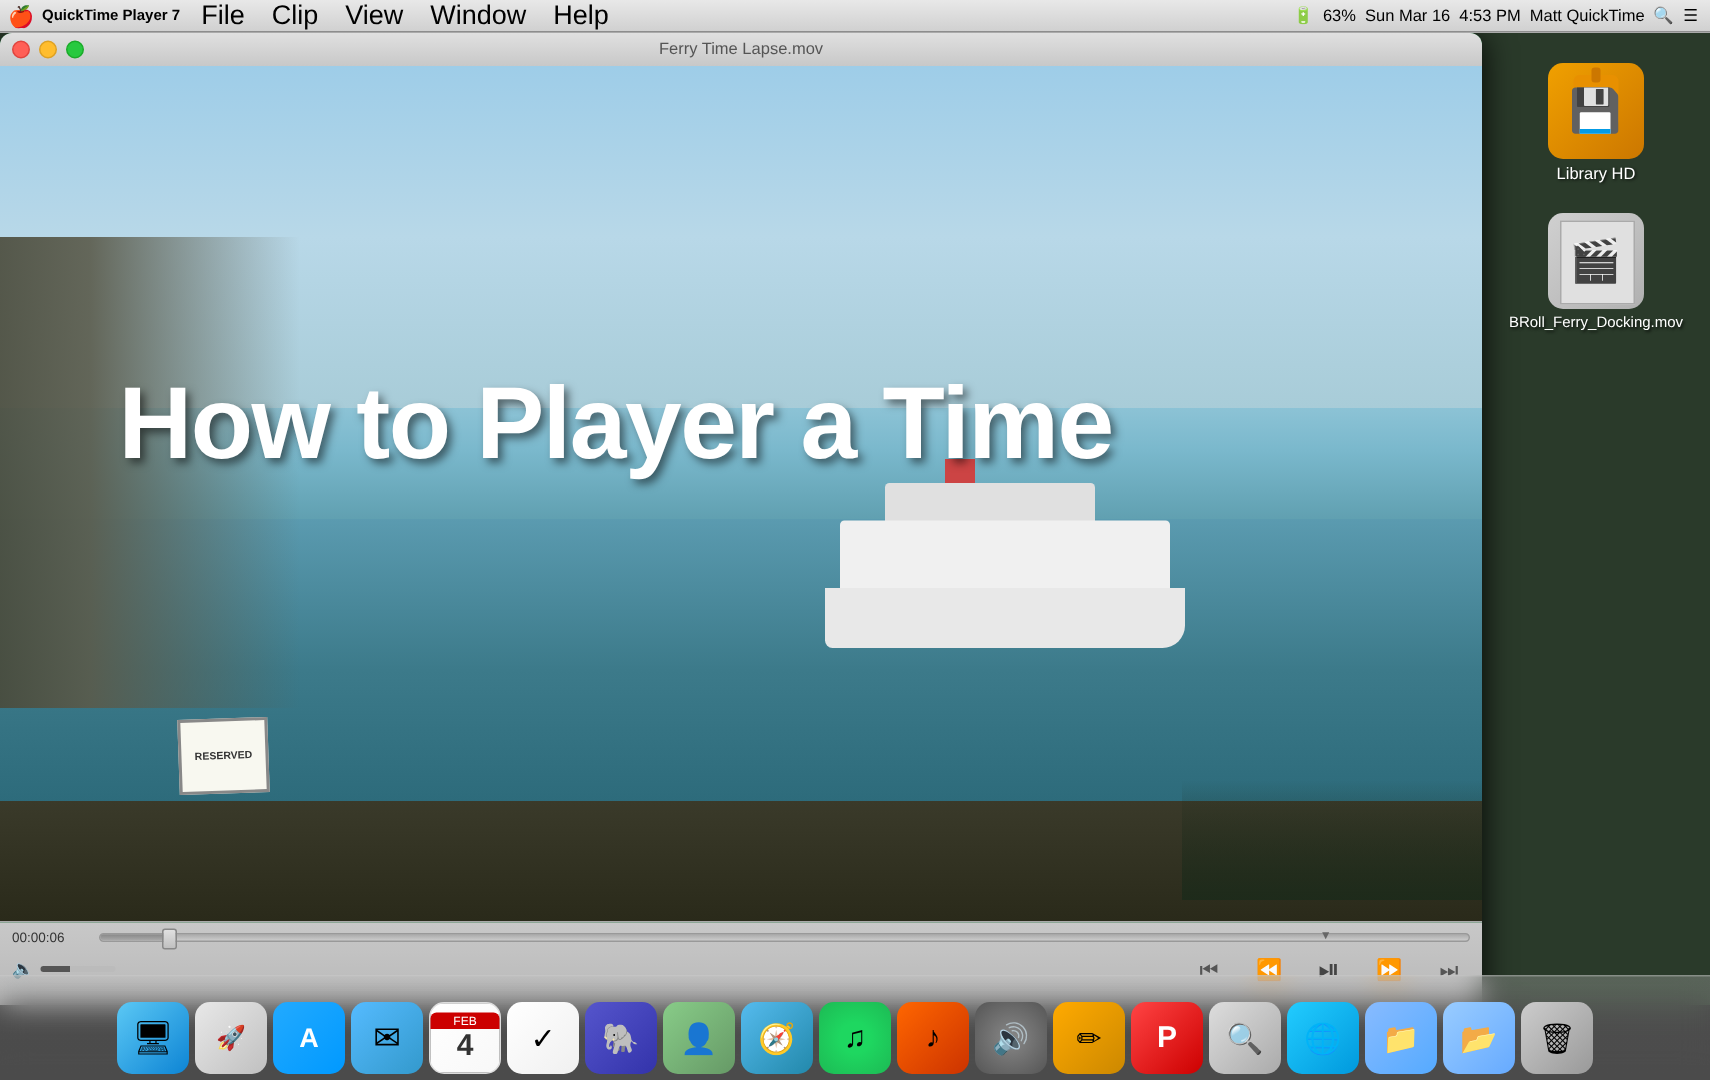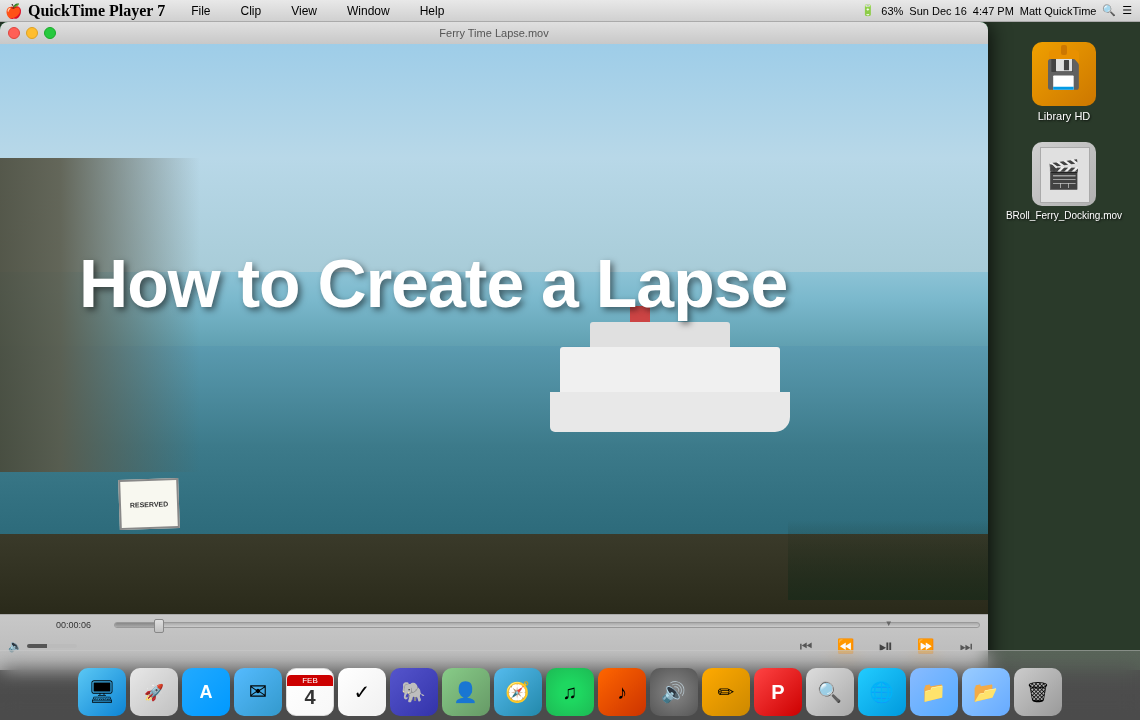"QuickTime Player 7" #menubar .app-name { font-family: Liberation Serif, serif -> none; font-size: 16px -> 10px }
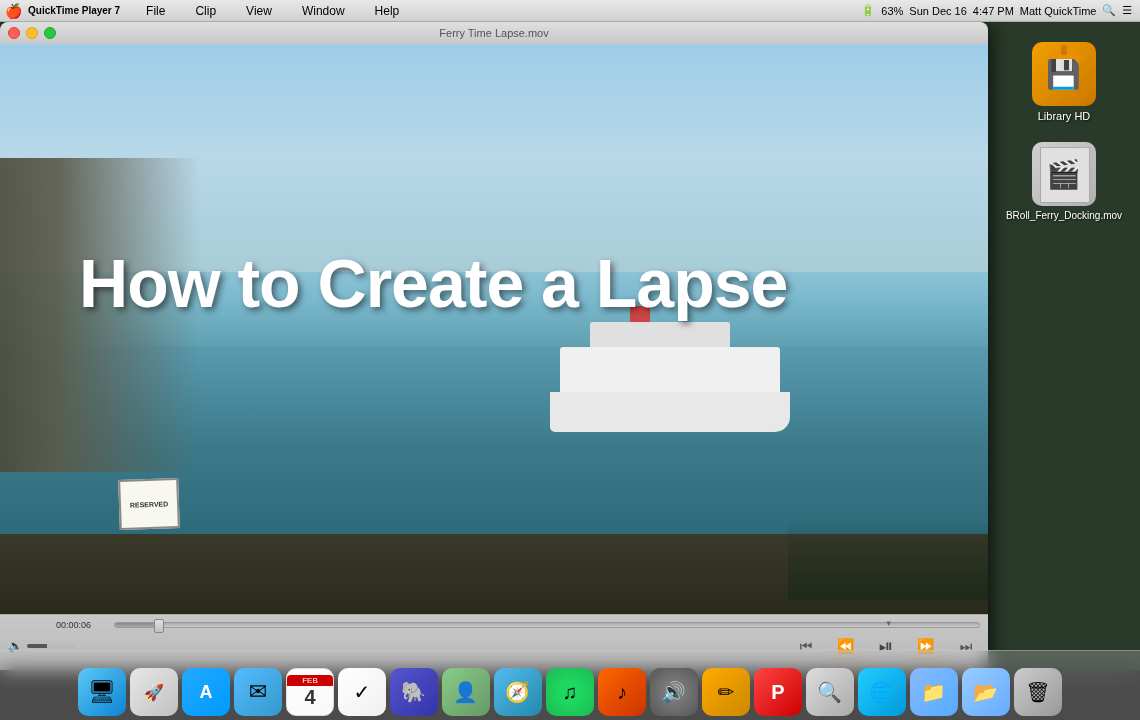"File" #menubar .menu-item { font-size: 12px -> 18px; margin-left: 12px -> none }
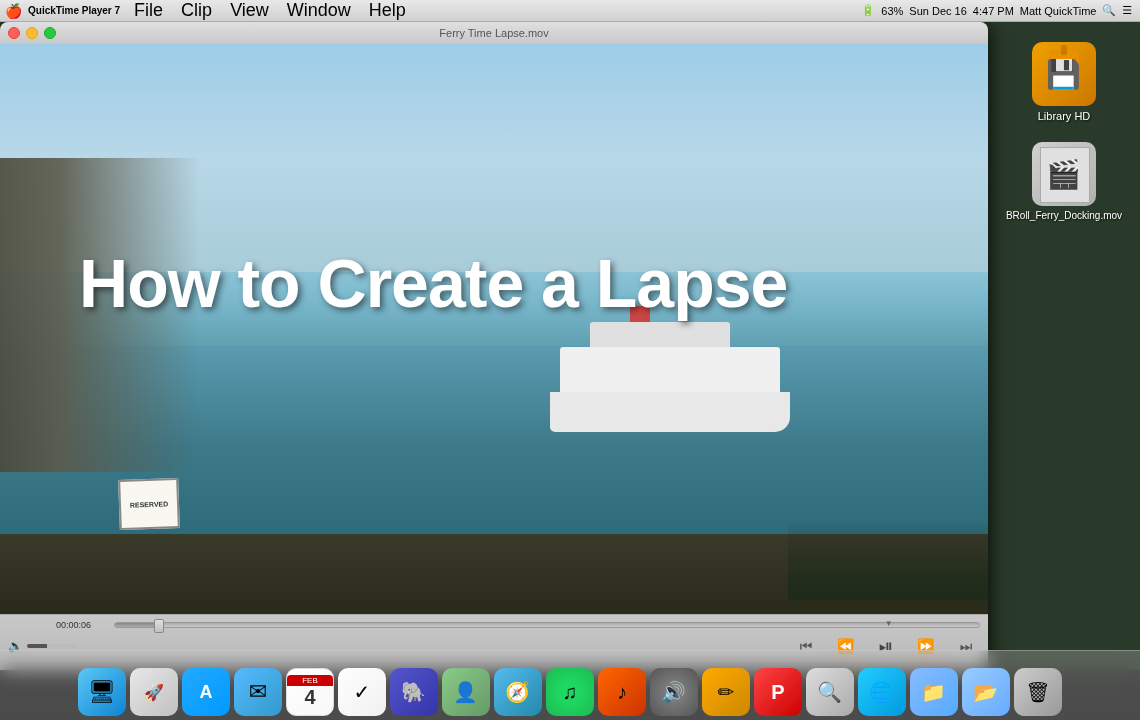"Sun Dec 16" span { text: Dec -> Mar }
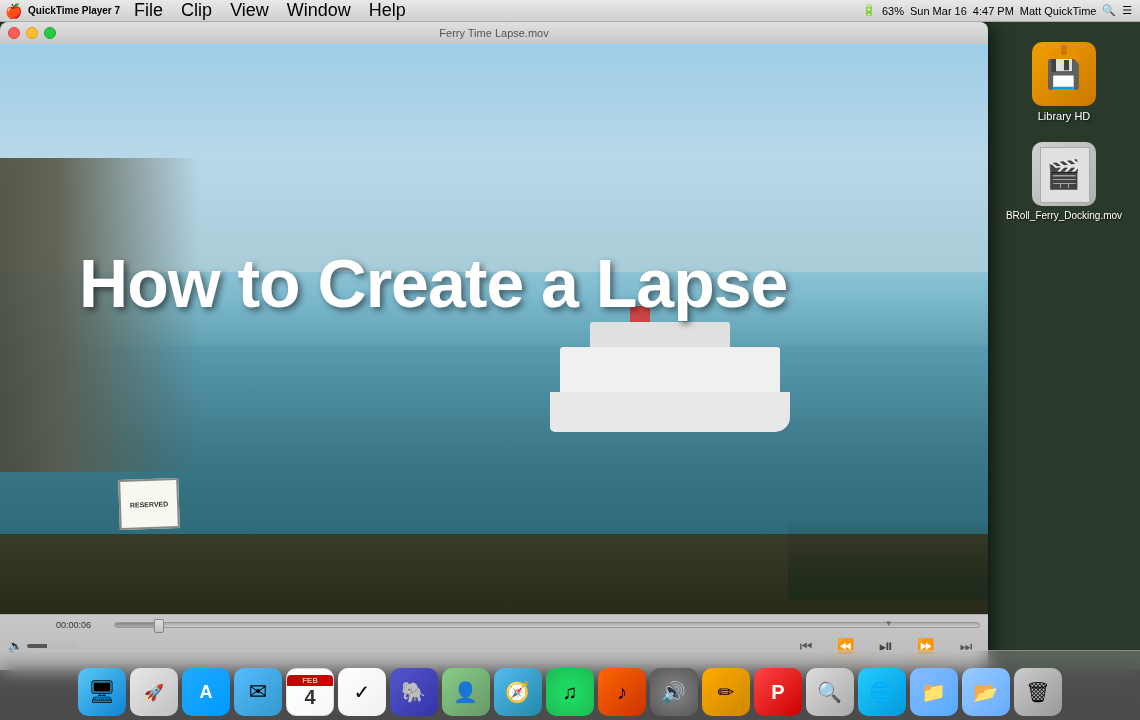"4:47 PM" span { text: 4:47 -> 4:53 }
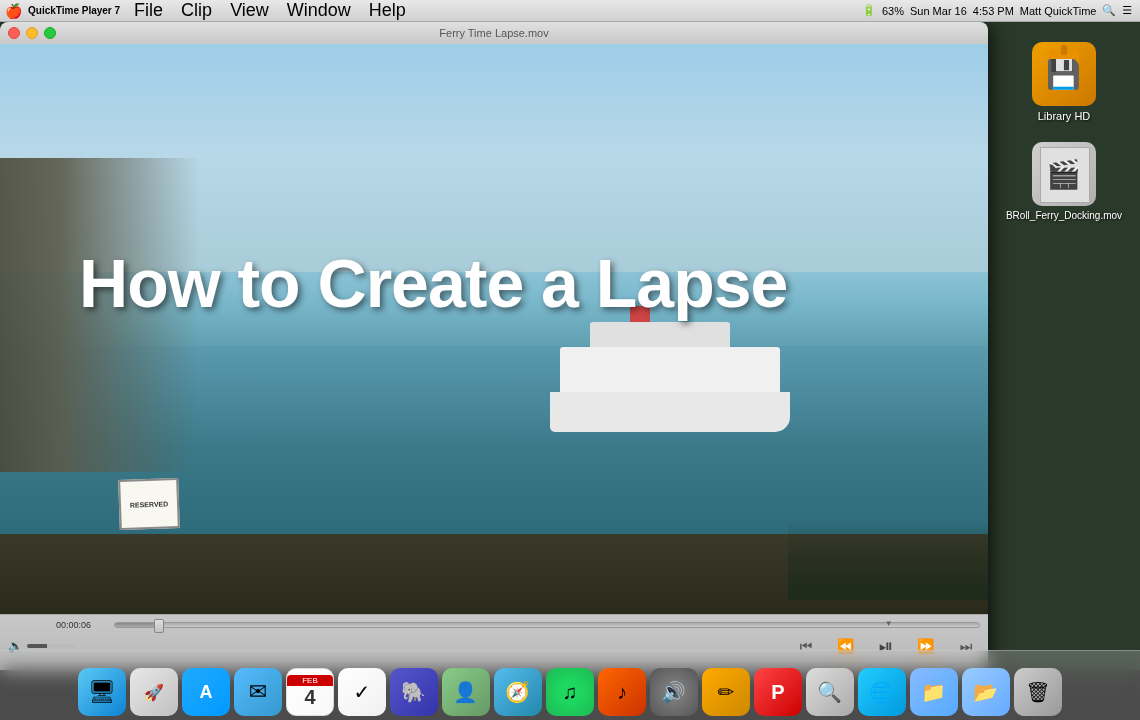"How to Create a Lapse" span { text: Create a Lapse -> Player a Time }
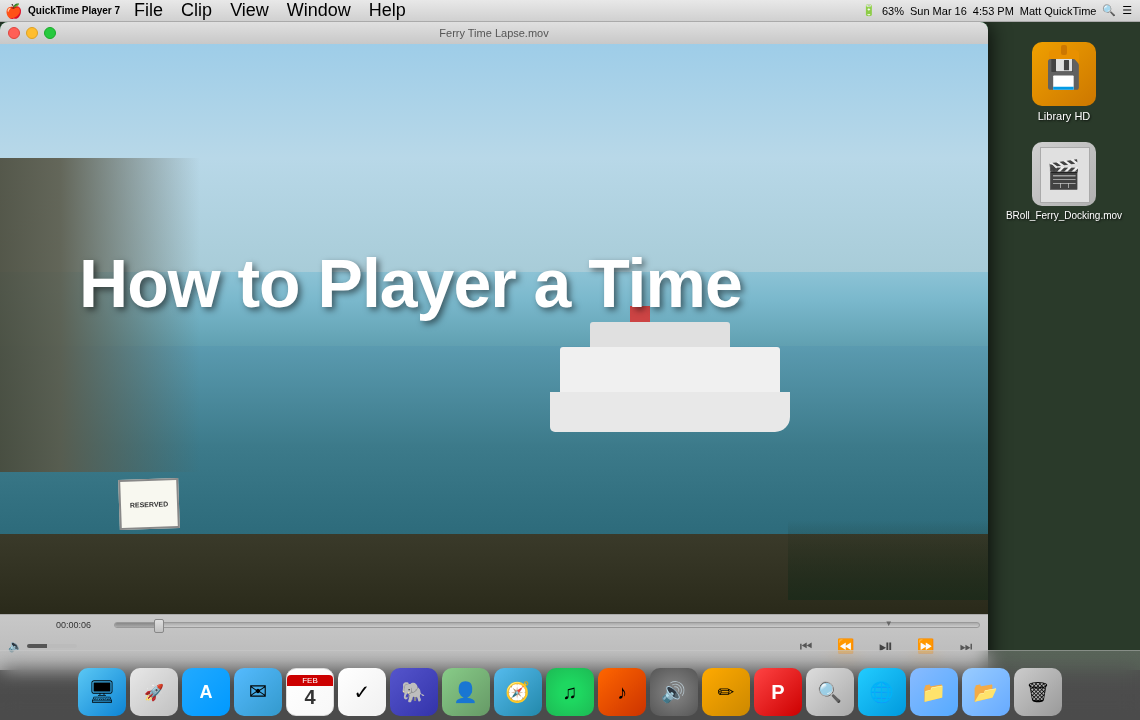"00:00:06" .progress-bar-container { margin-left: 48px -> none }
